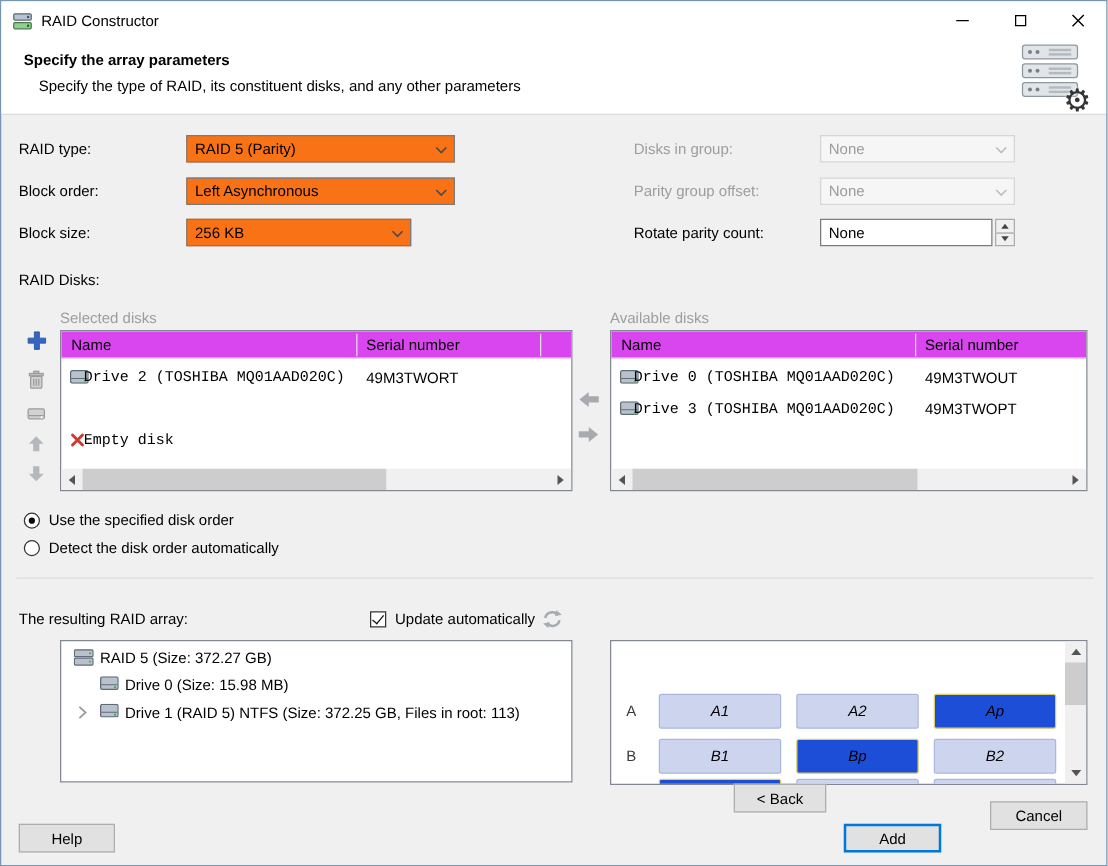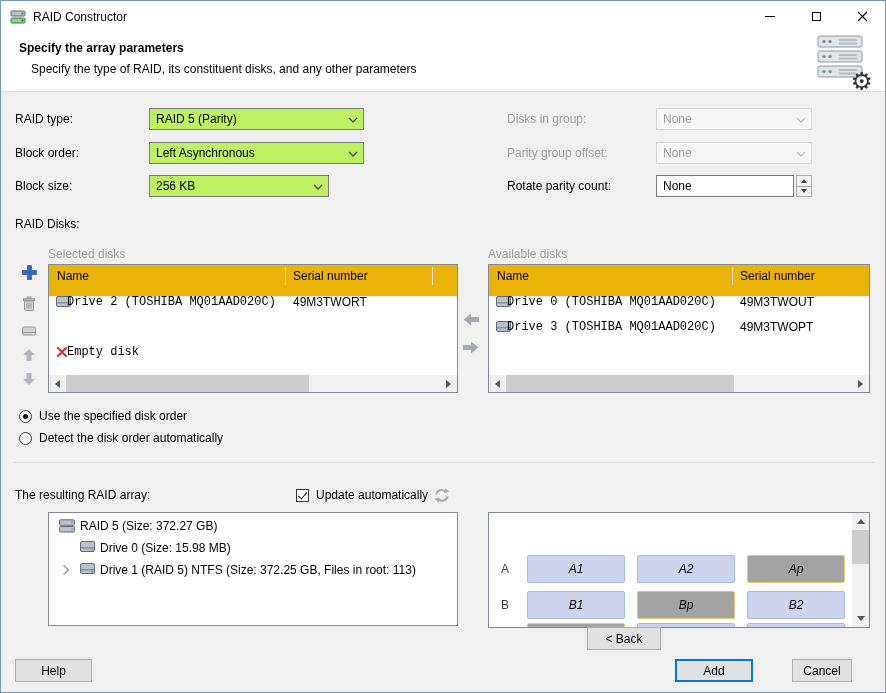"RAID 5 (Parity)" .combo { background: #bef264 -> #f97316 }
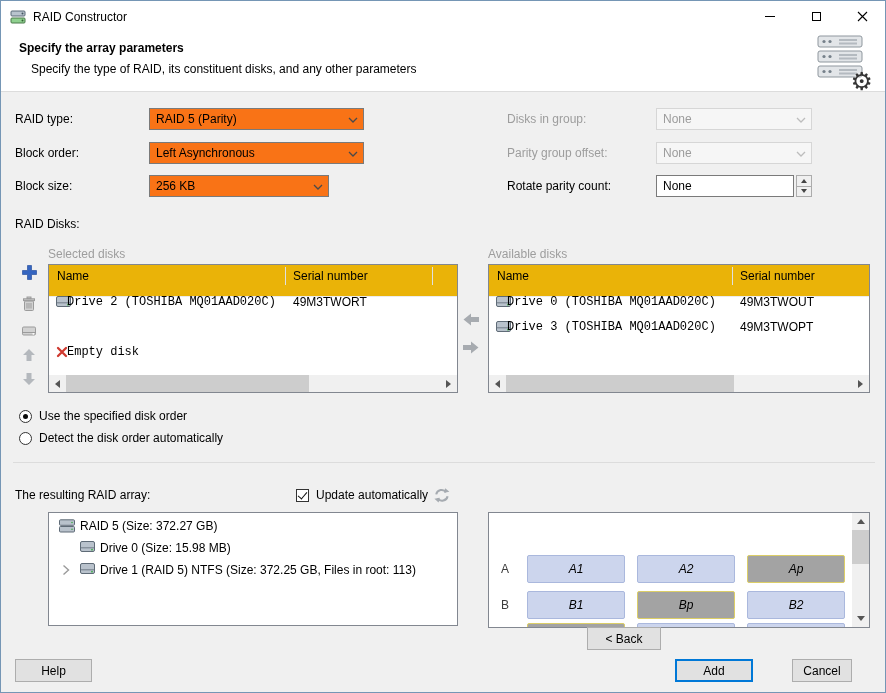"Name" .list-header { background: #eab308 -> #d946ef; height: 32px -> 22px }
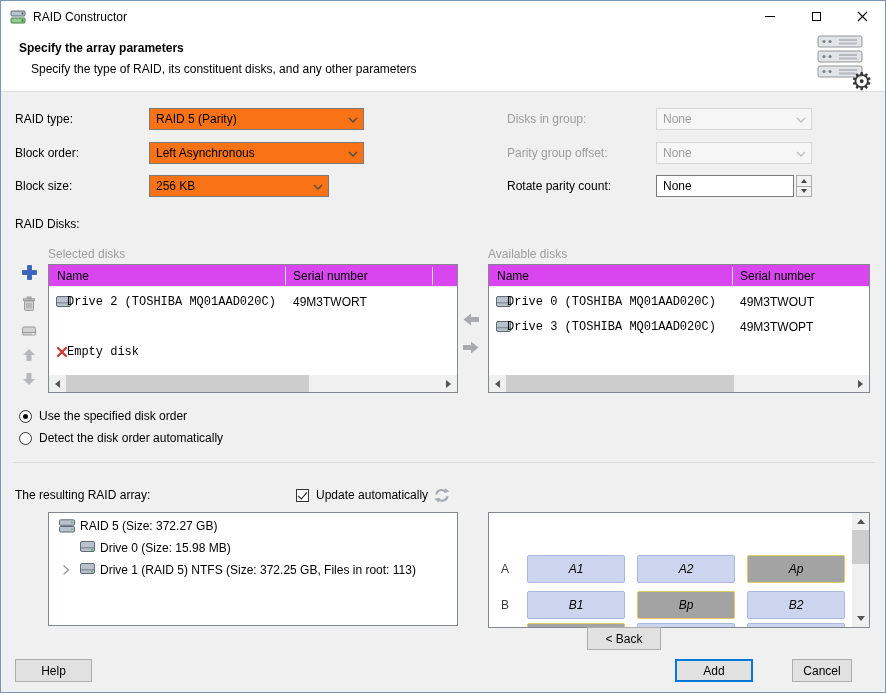"Ap" .stripe-cell[data-celltype="parity"] { background: #a3a3a3 -> #1d4ed8 }
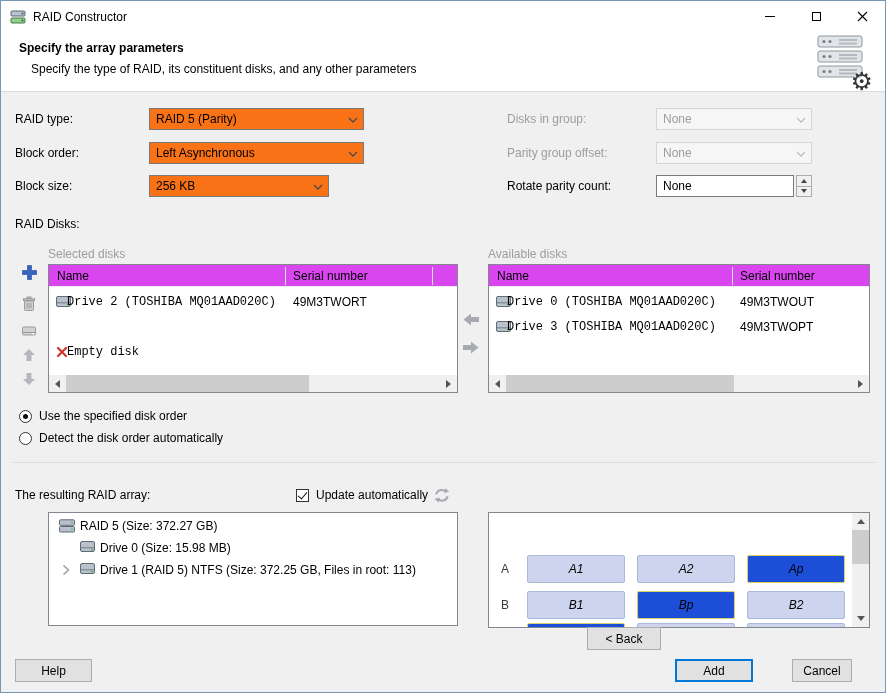"Cancel" div.btn { top: 658px -> 640px; width: 60px -> 78px }
